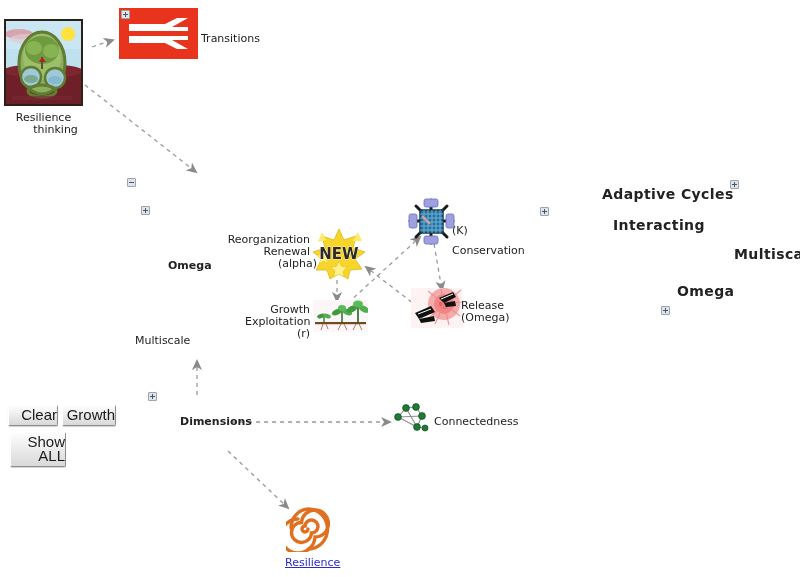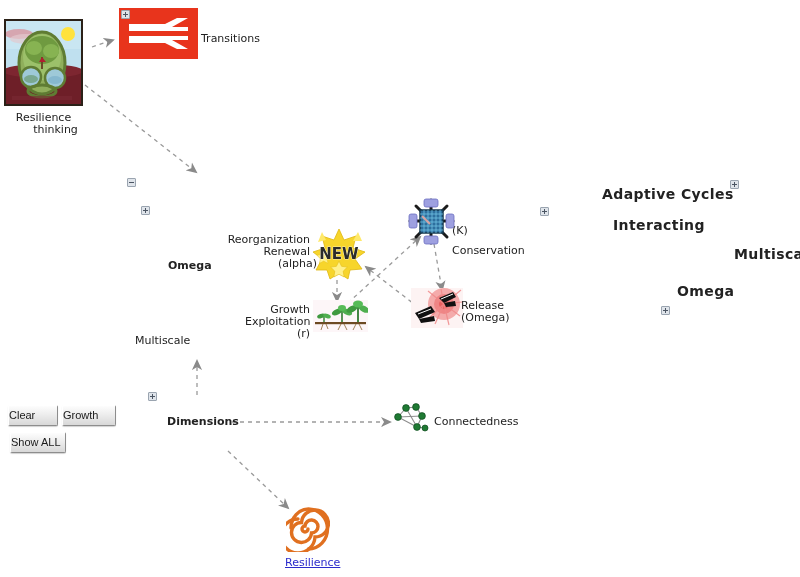"Clear" .btn { font-size: 11px -> 15px; text-align: left -> right }
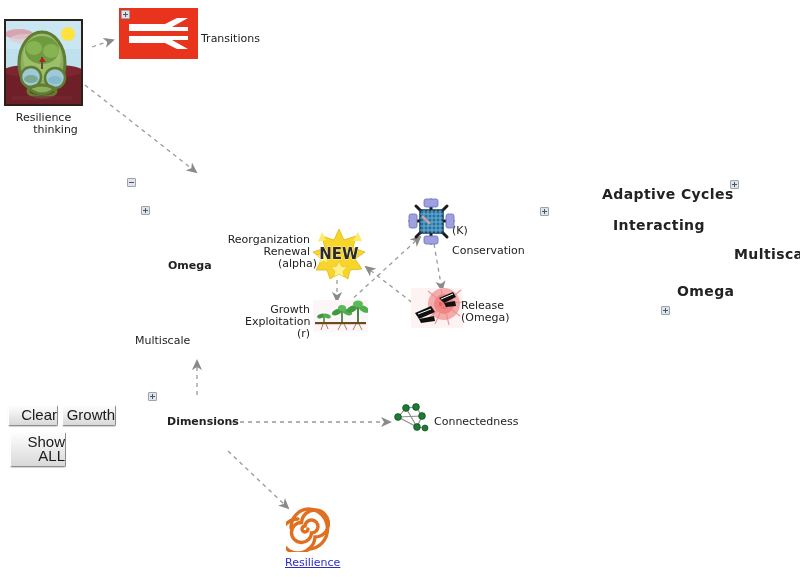"Dimensions" div.label { left: 167px -> 180px }
